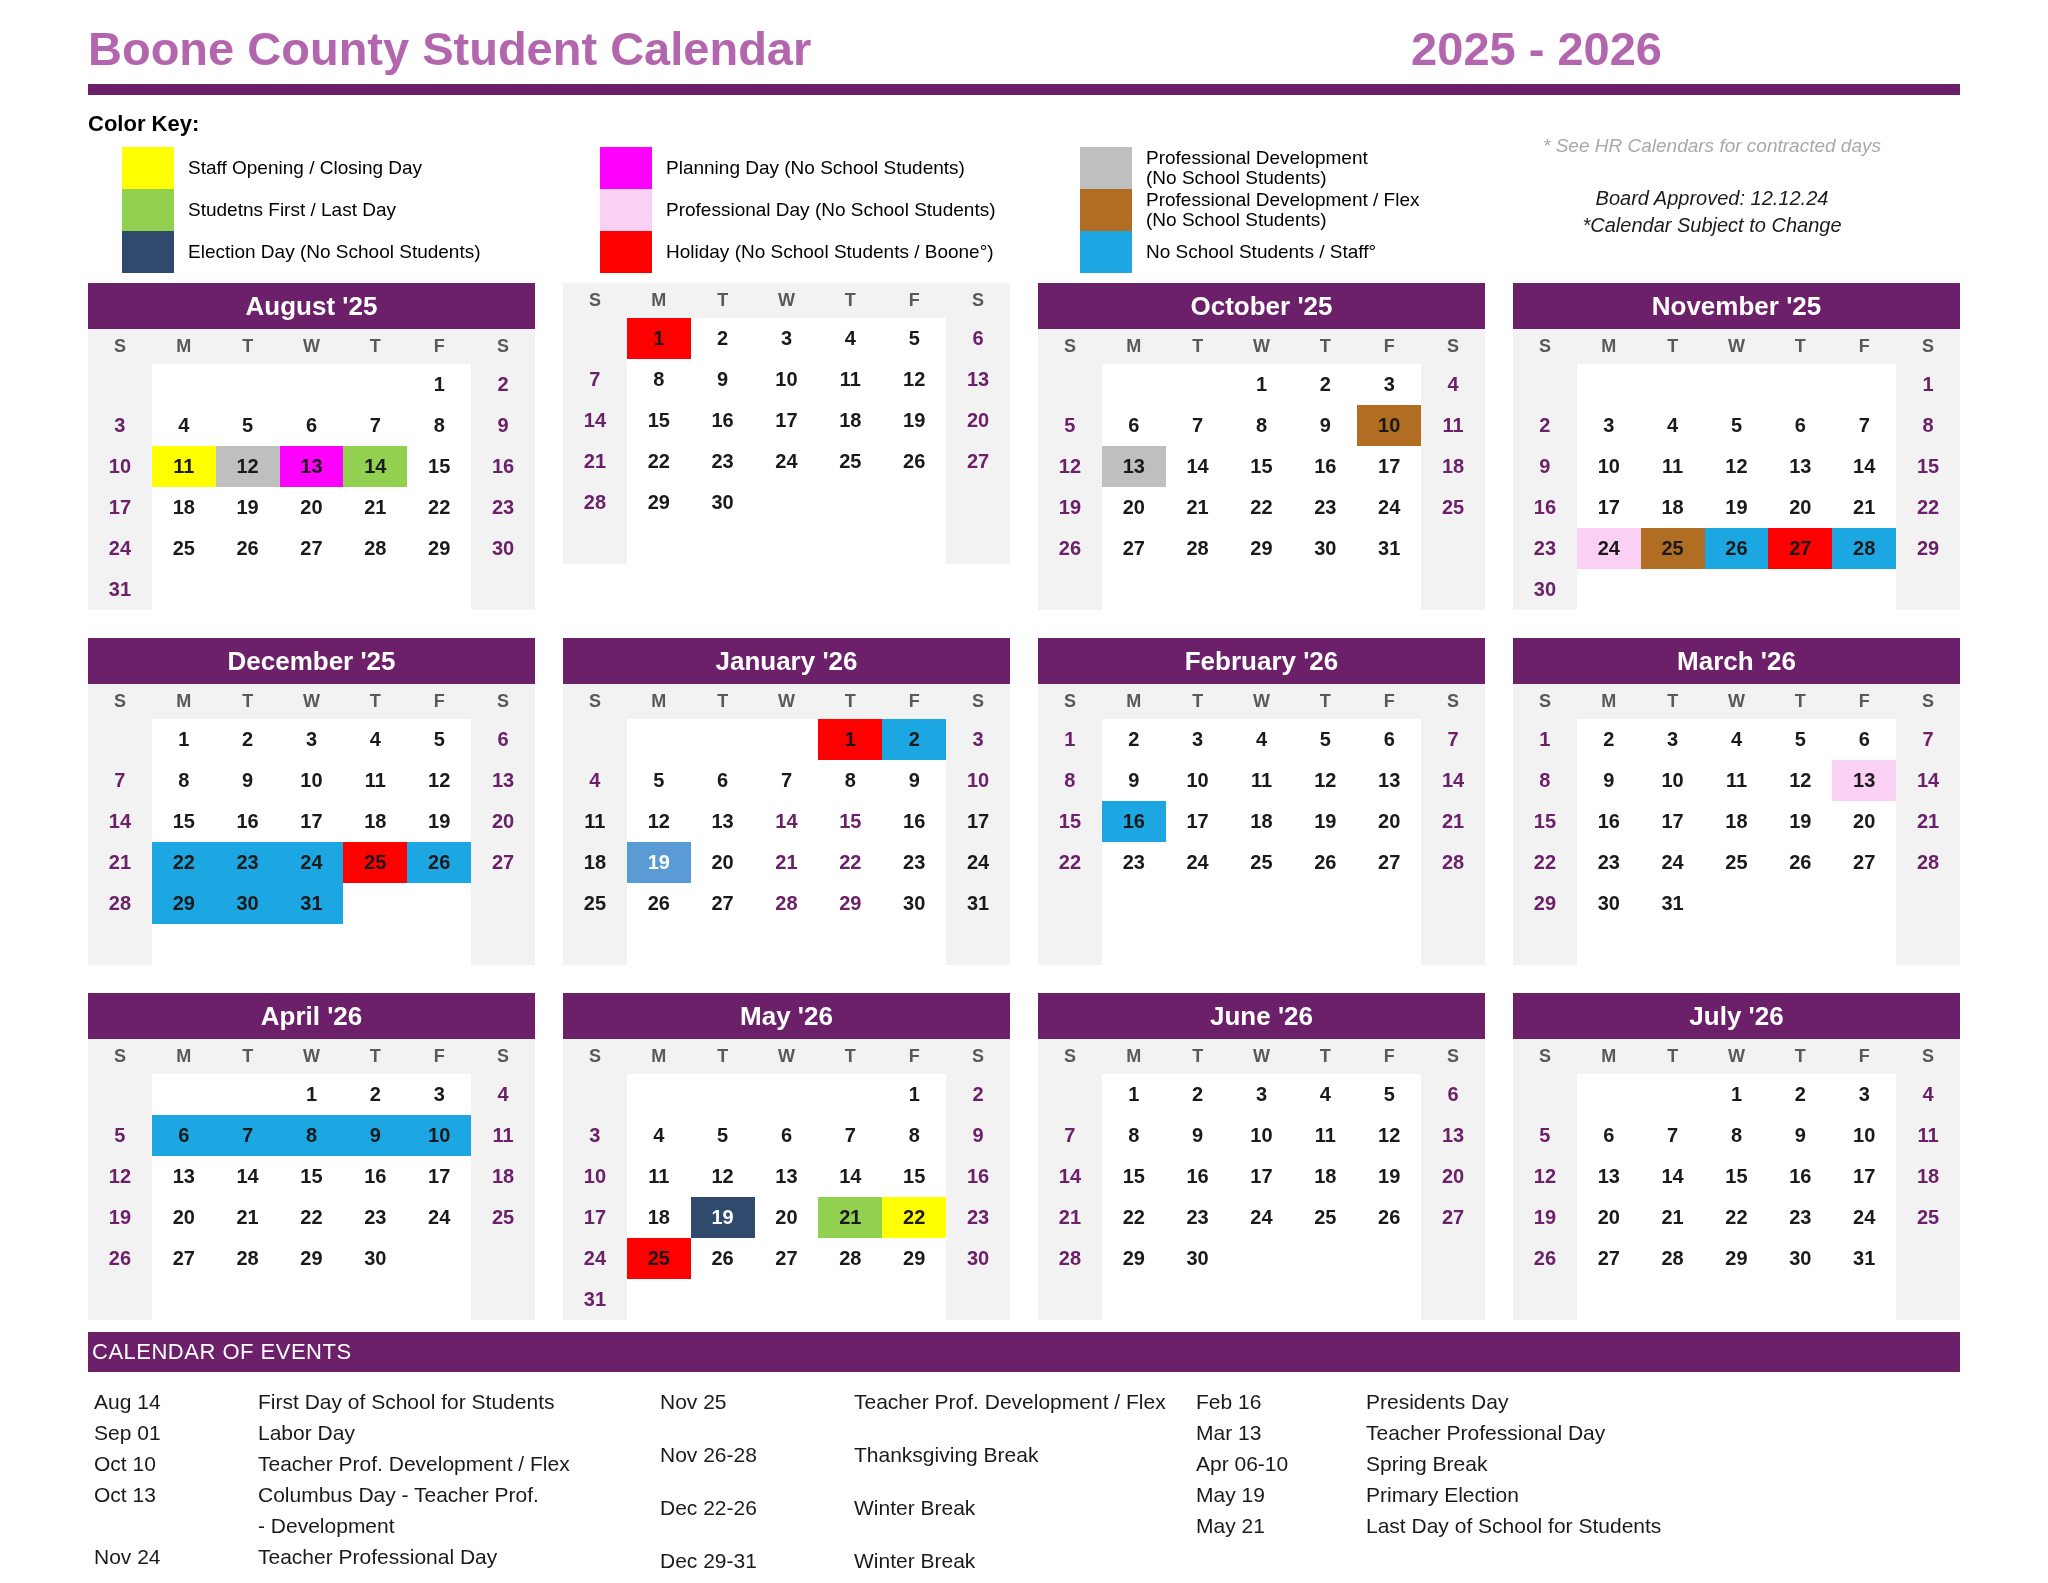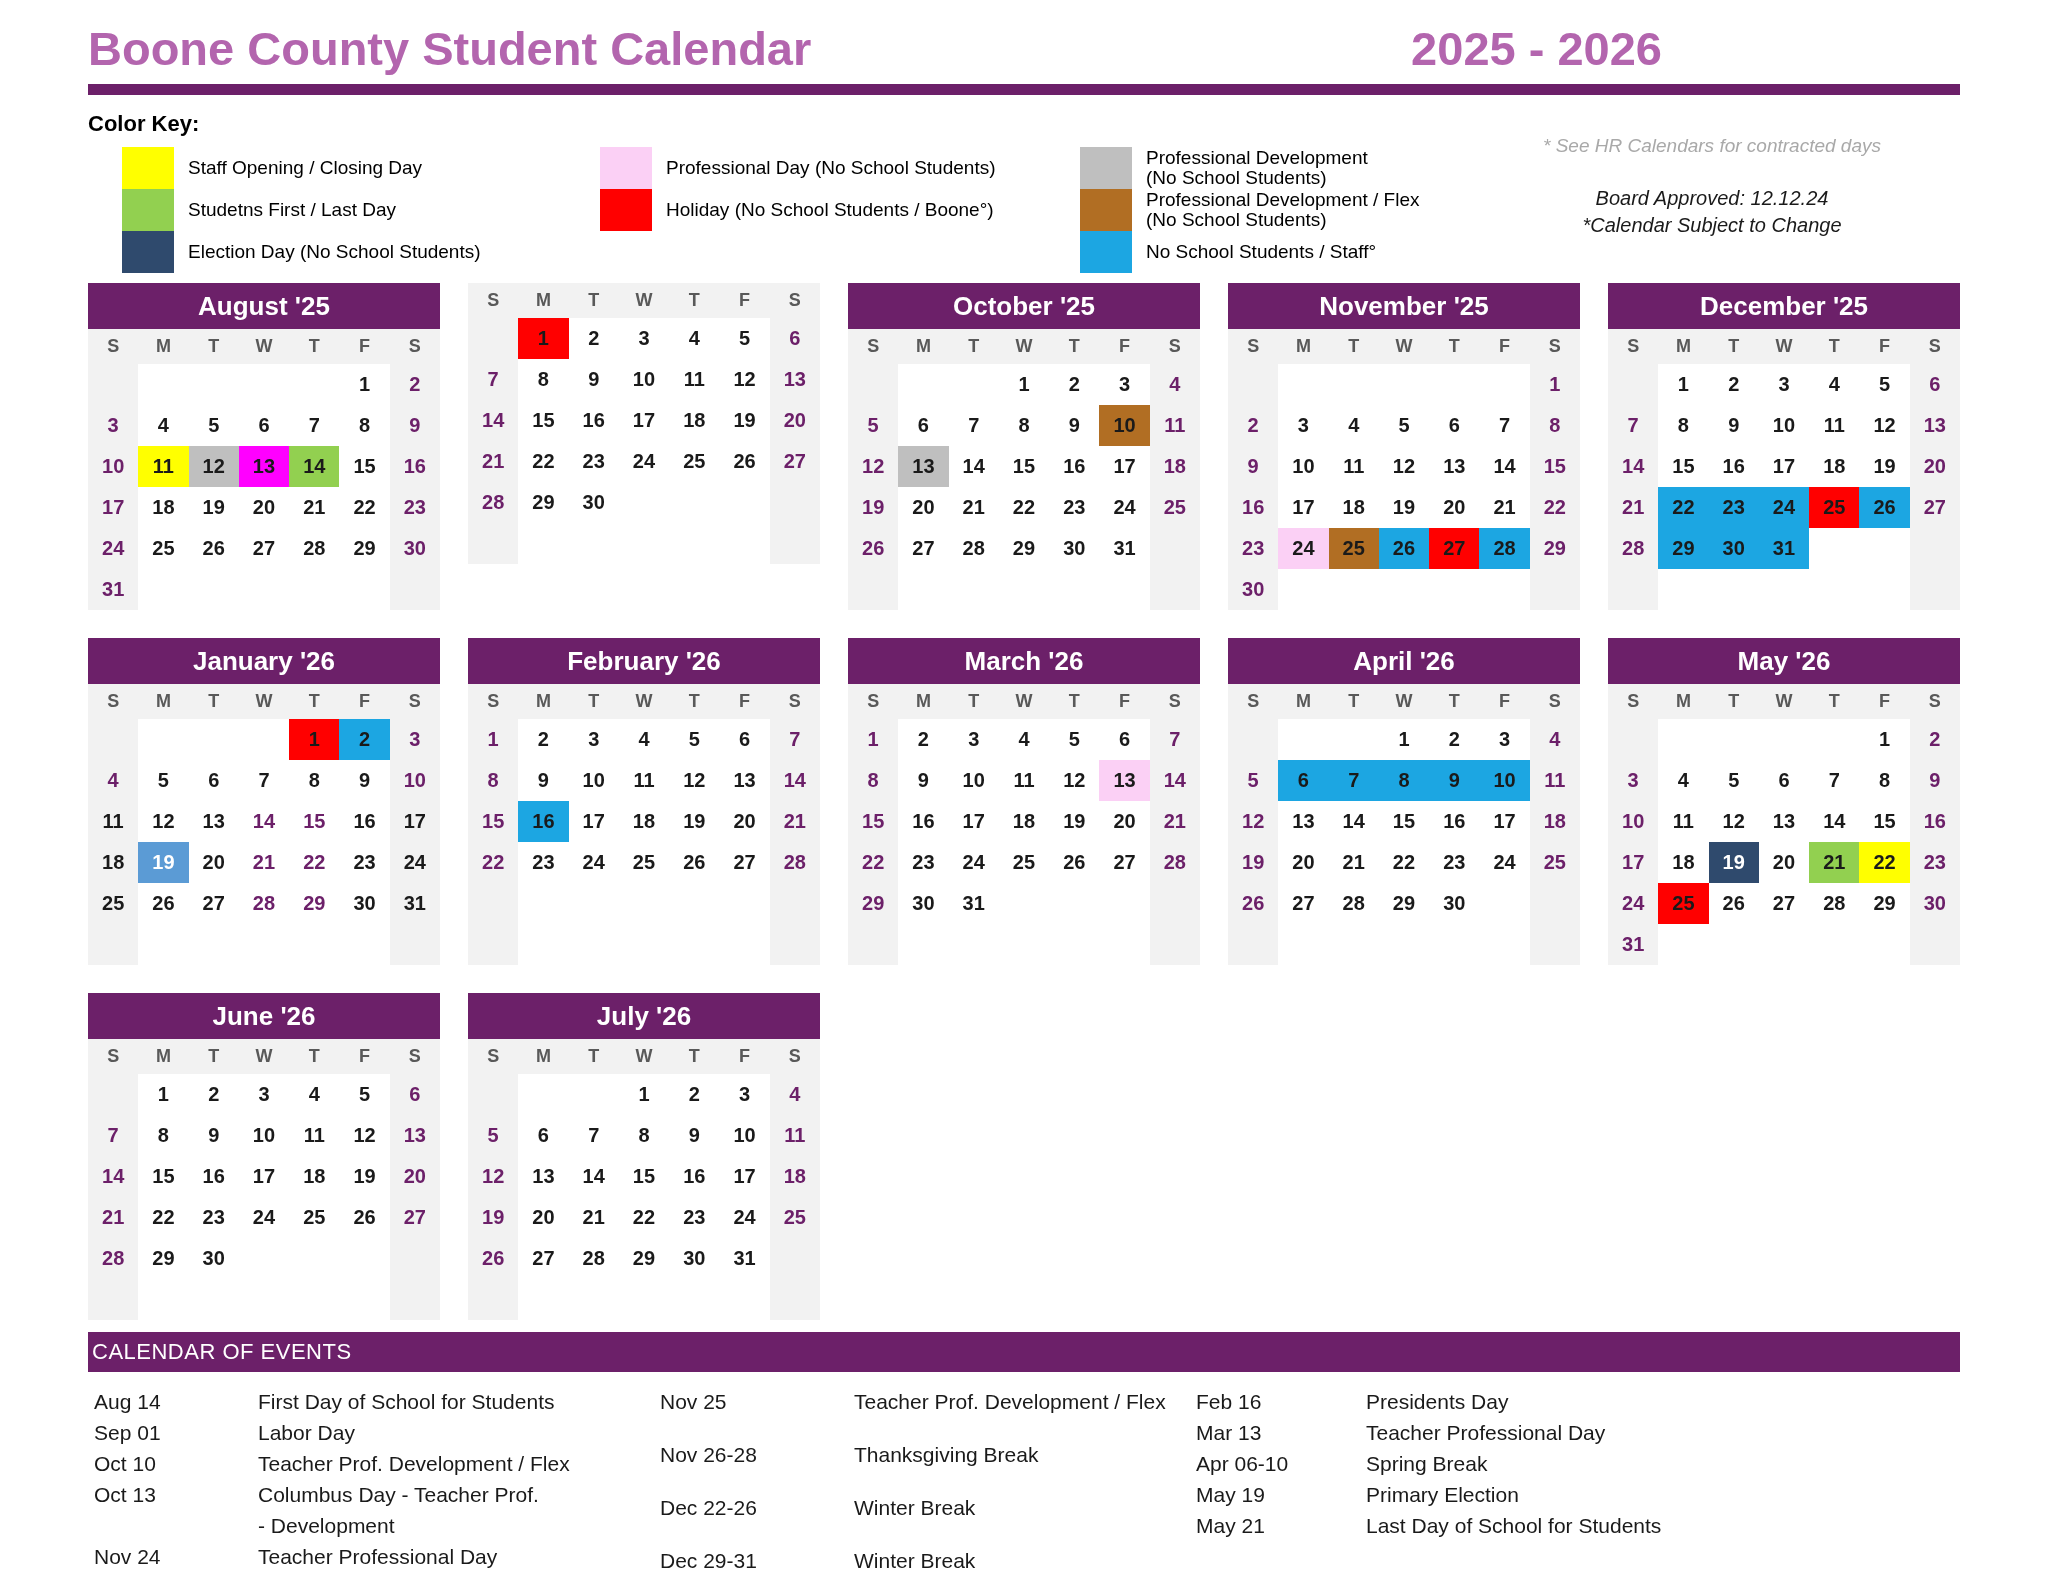"Planning Day (No School Students)" div.key-item { html: none -> <div> <div></div> <div> <span>Planning Day (No School Students)</span> </div> </div> }
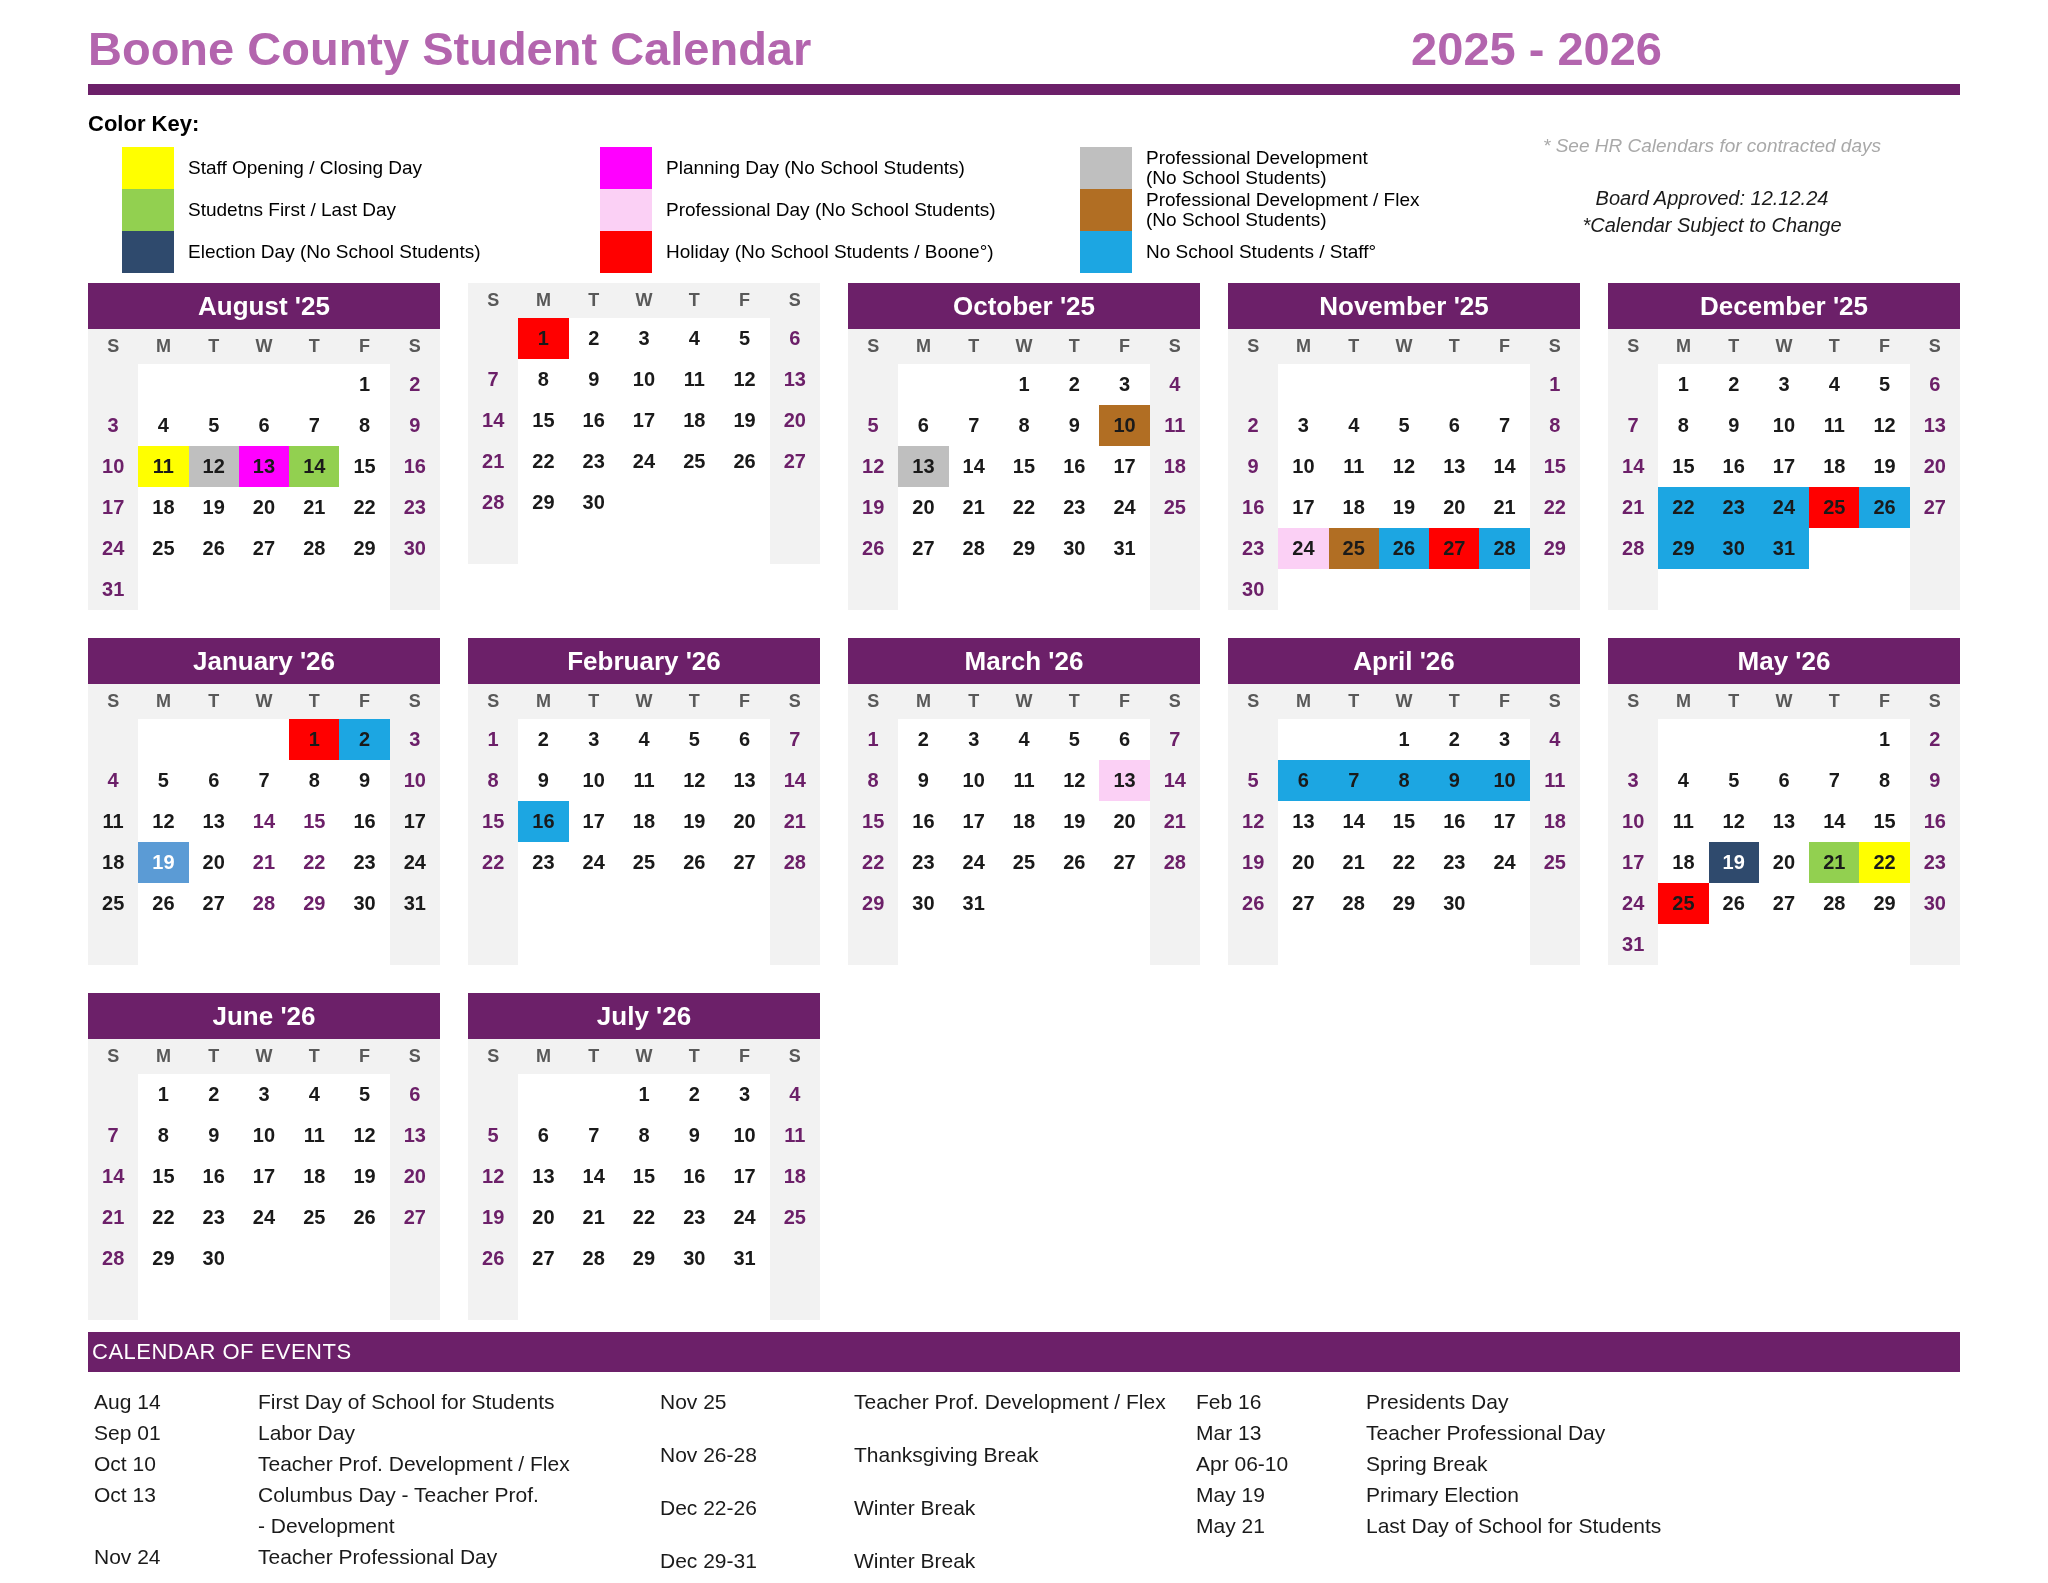"August '25" .months { grid-template-columns: repeat(5,1fr) -> repeat(4,1fr) }
